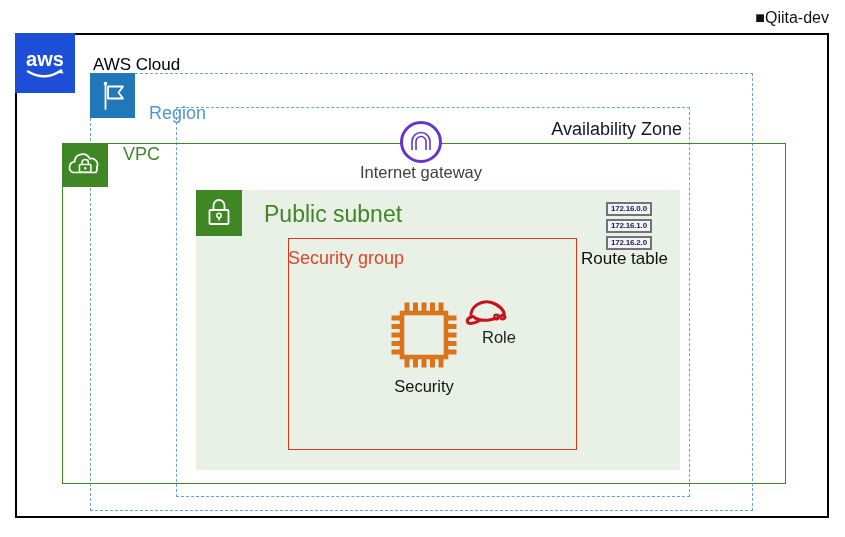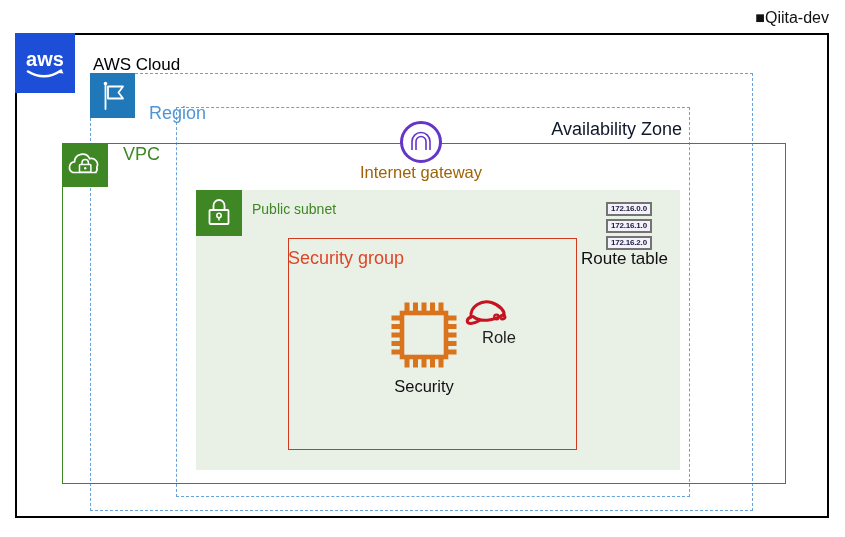"Internet gateway" .igw-label { color: #a16207 -> #404040 }
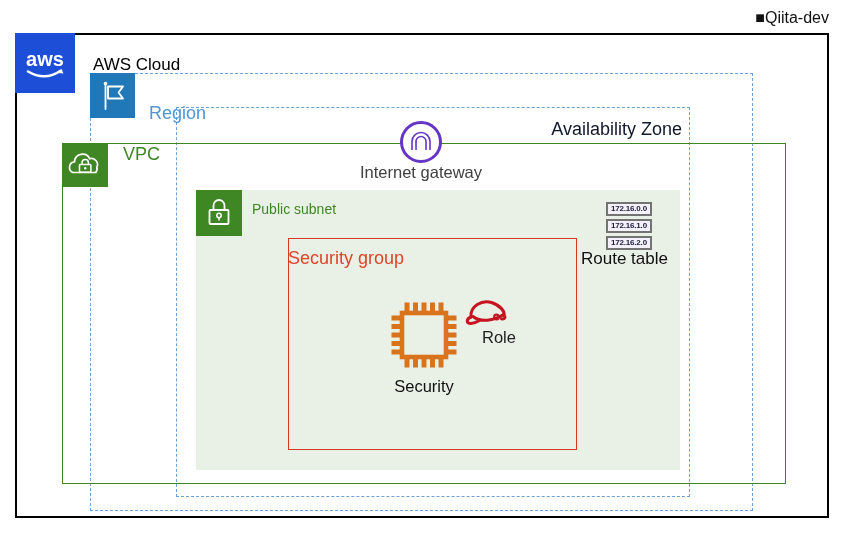"Public subnet" .subnet-label { font-size: 14px -> 23px; left: 252px -> 264px }
